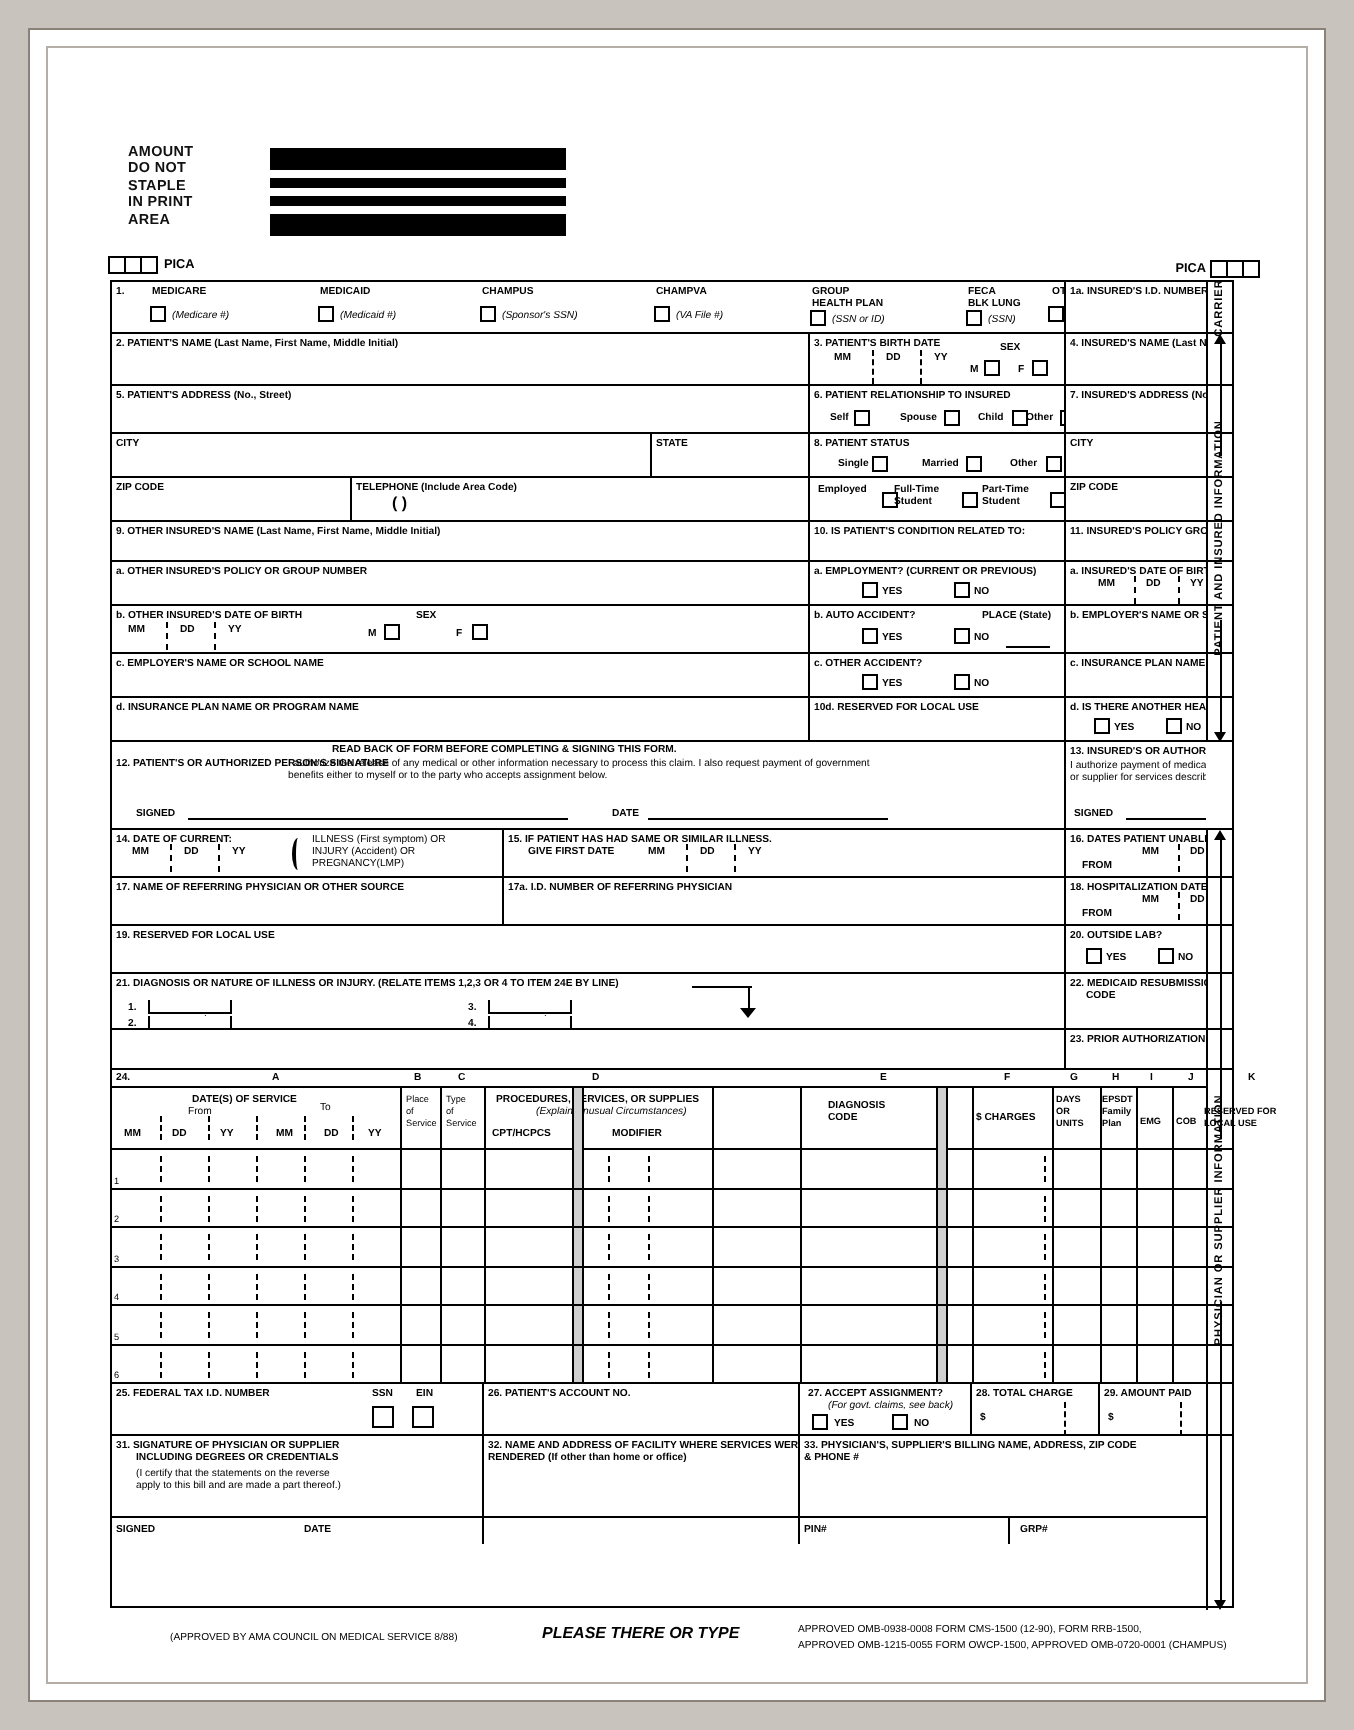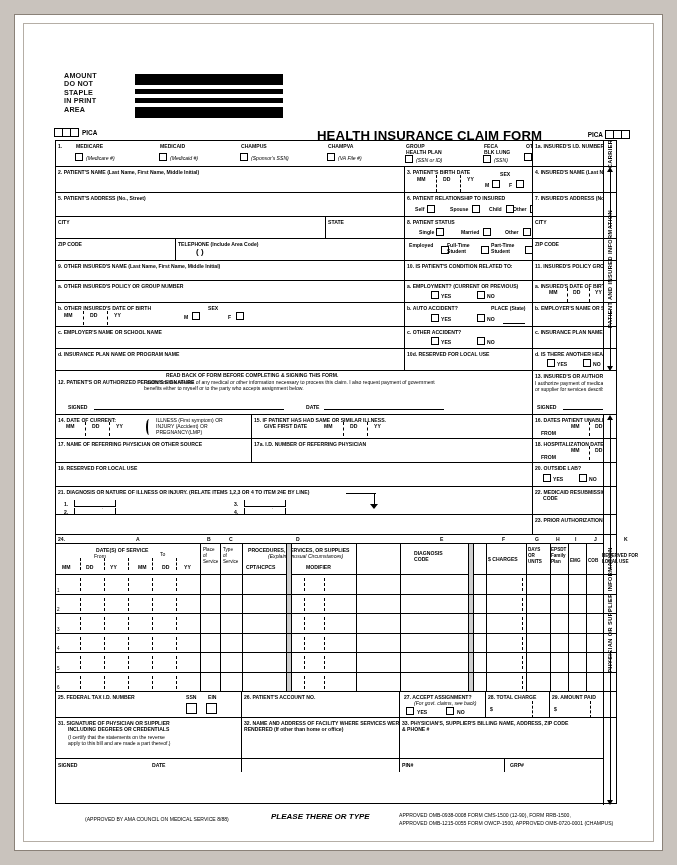"HEALTH INSURANCE CLAIM FORM" div.form-title { html: <div>HEALTH INSURANCE CLAIM FORM</div> -> none }
